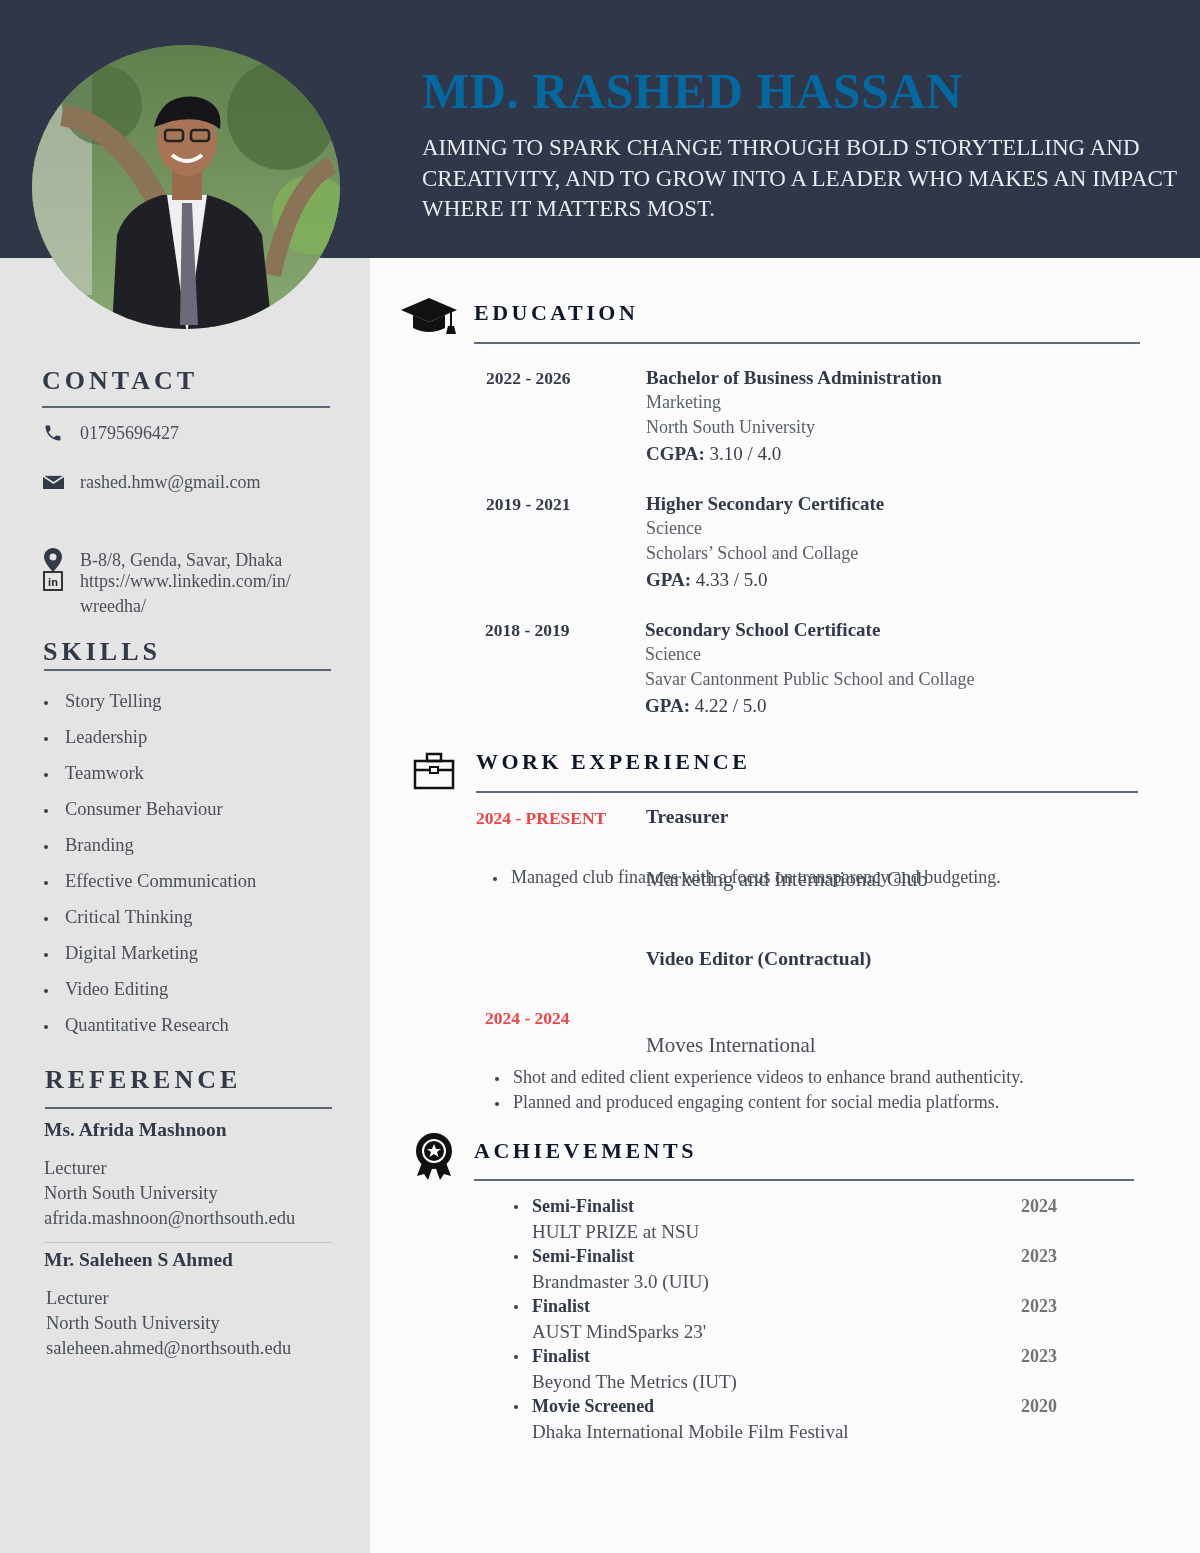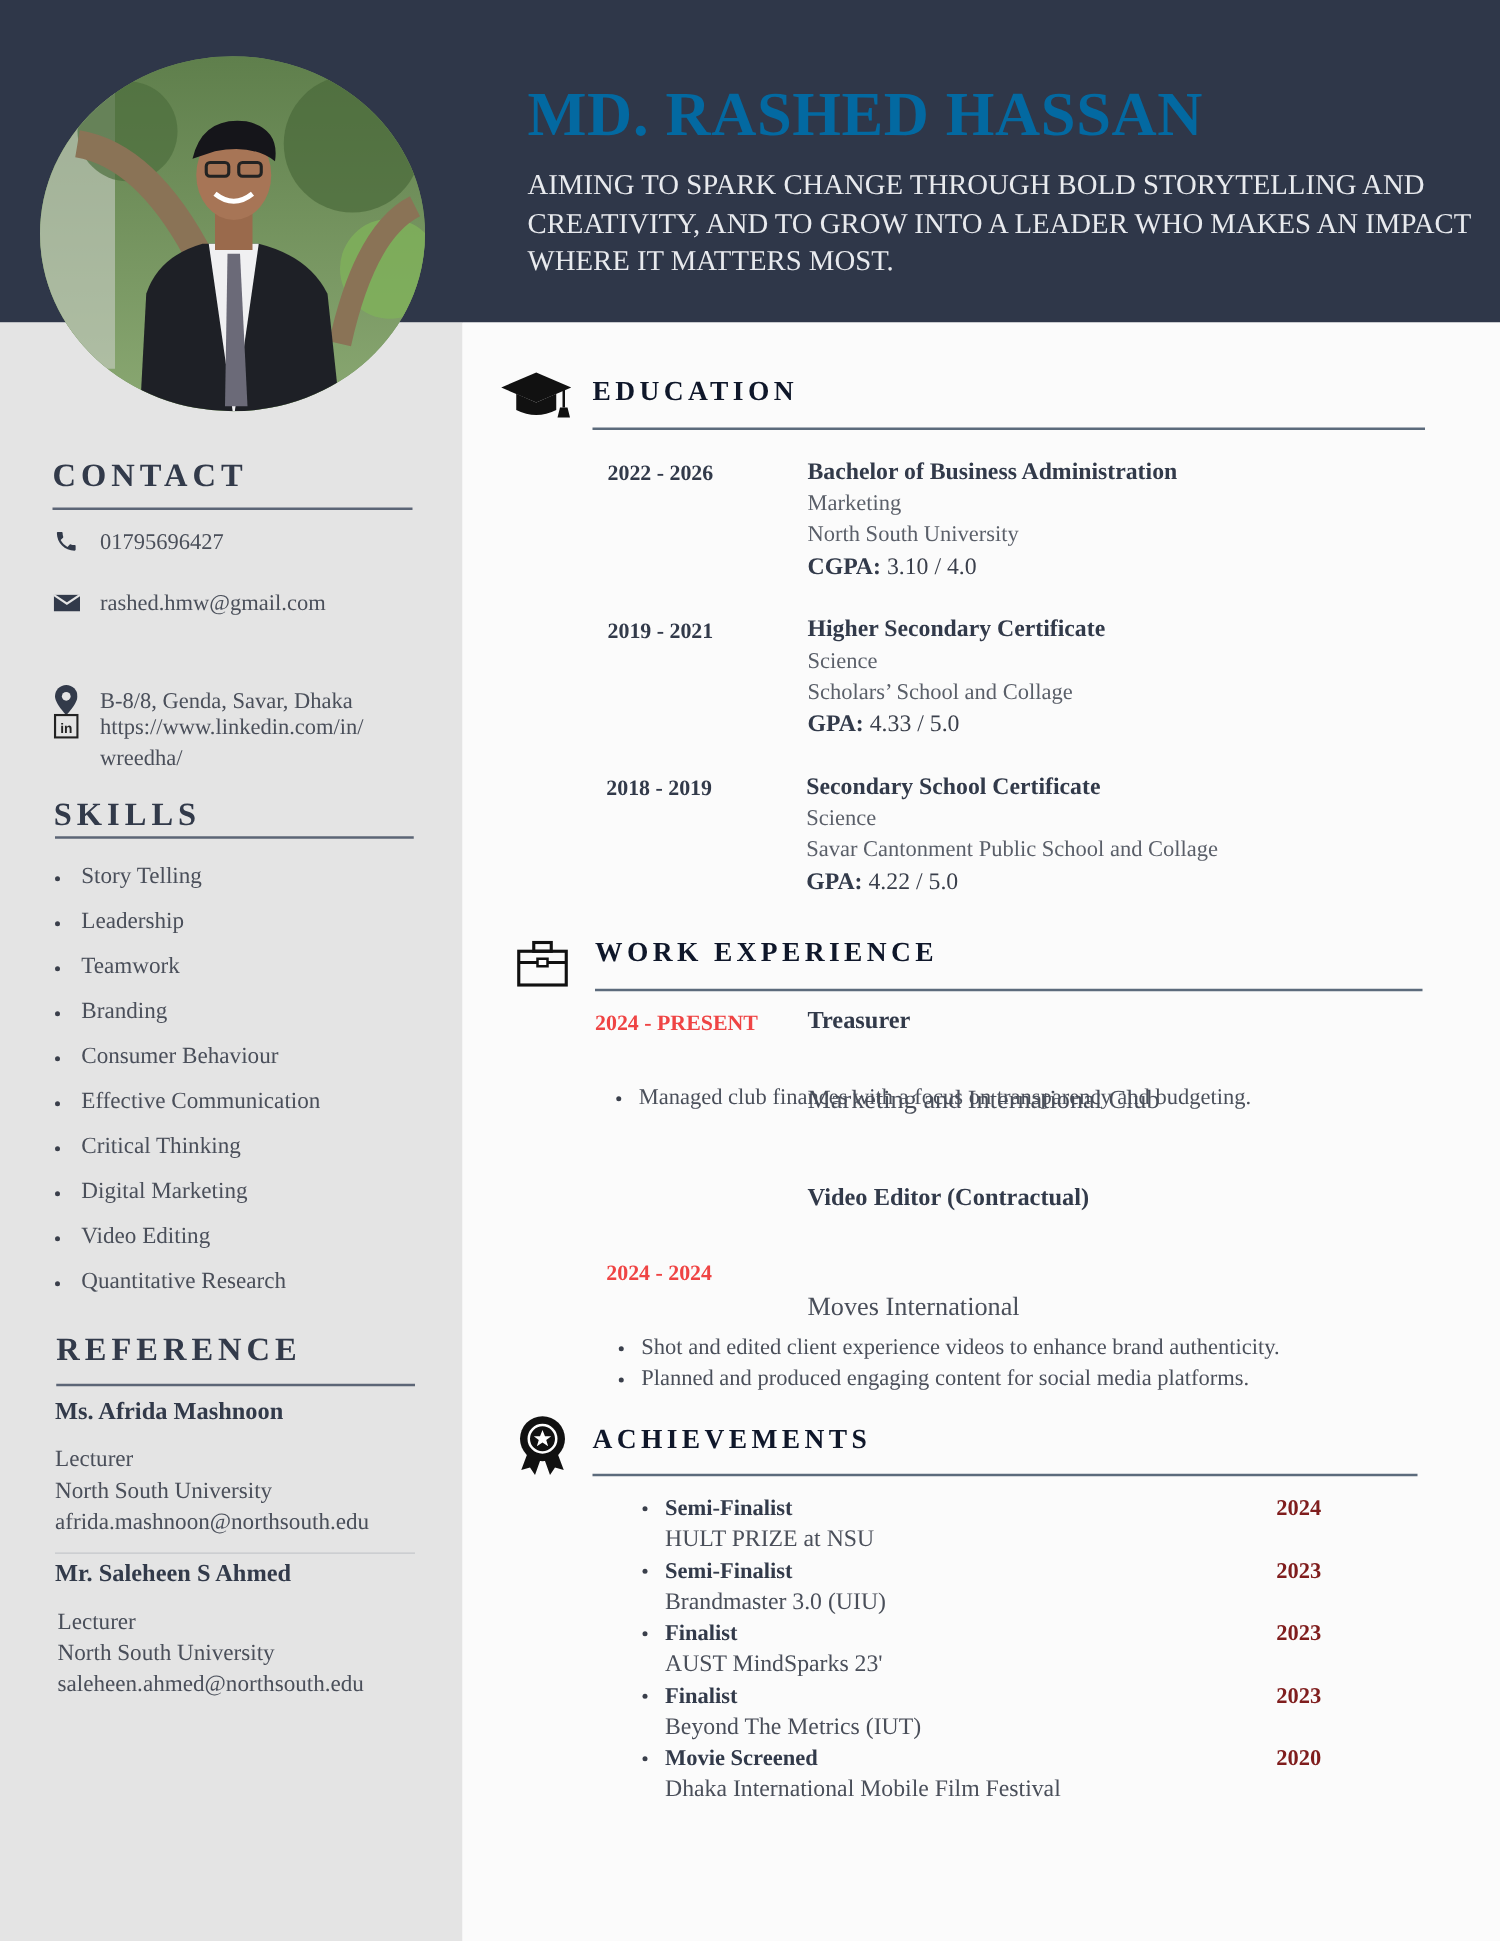"Branding" li { order: before "Consumer Behaviour" -> after "Consumer Behaviour" }
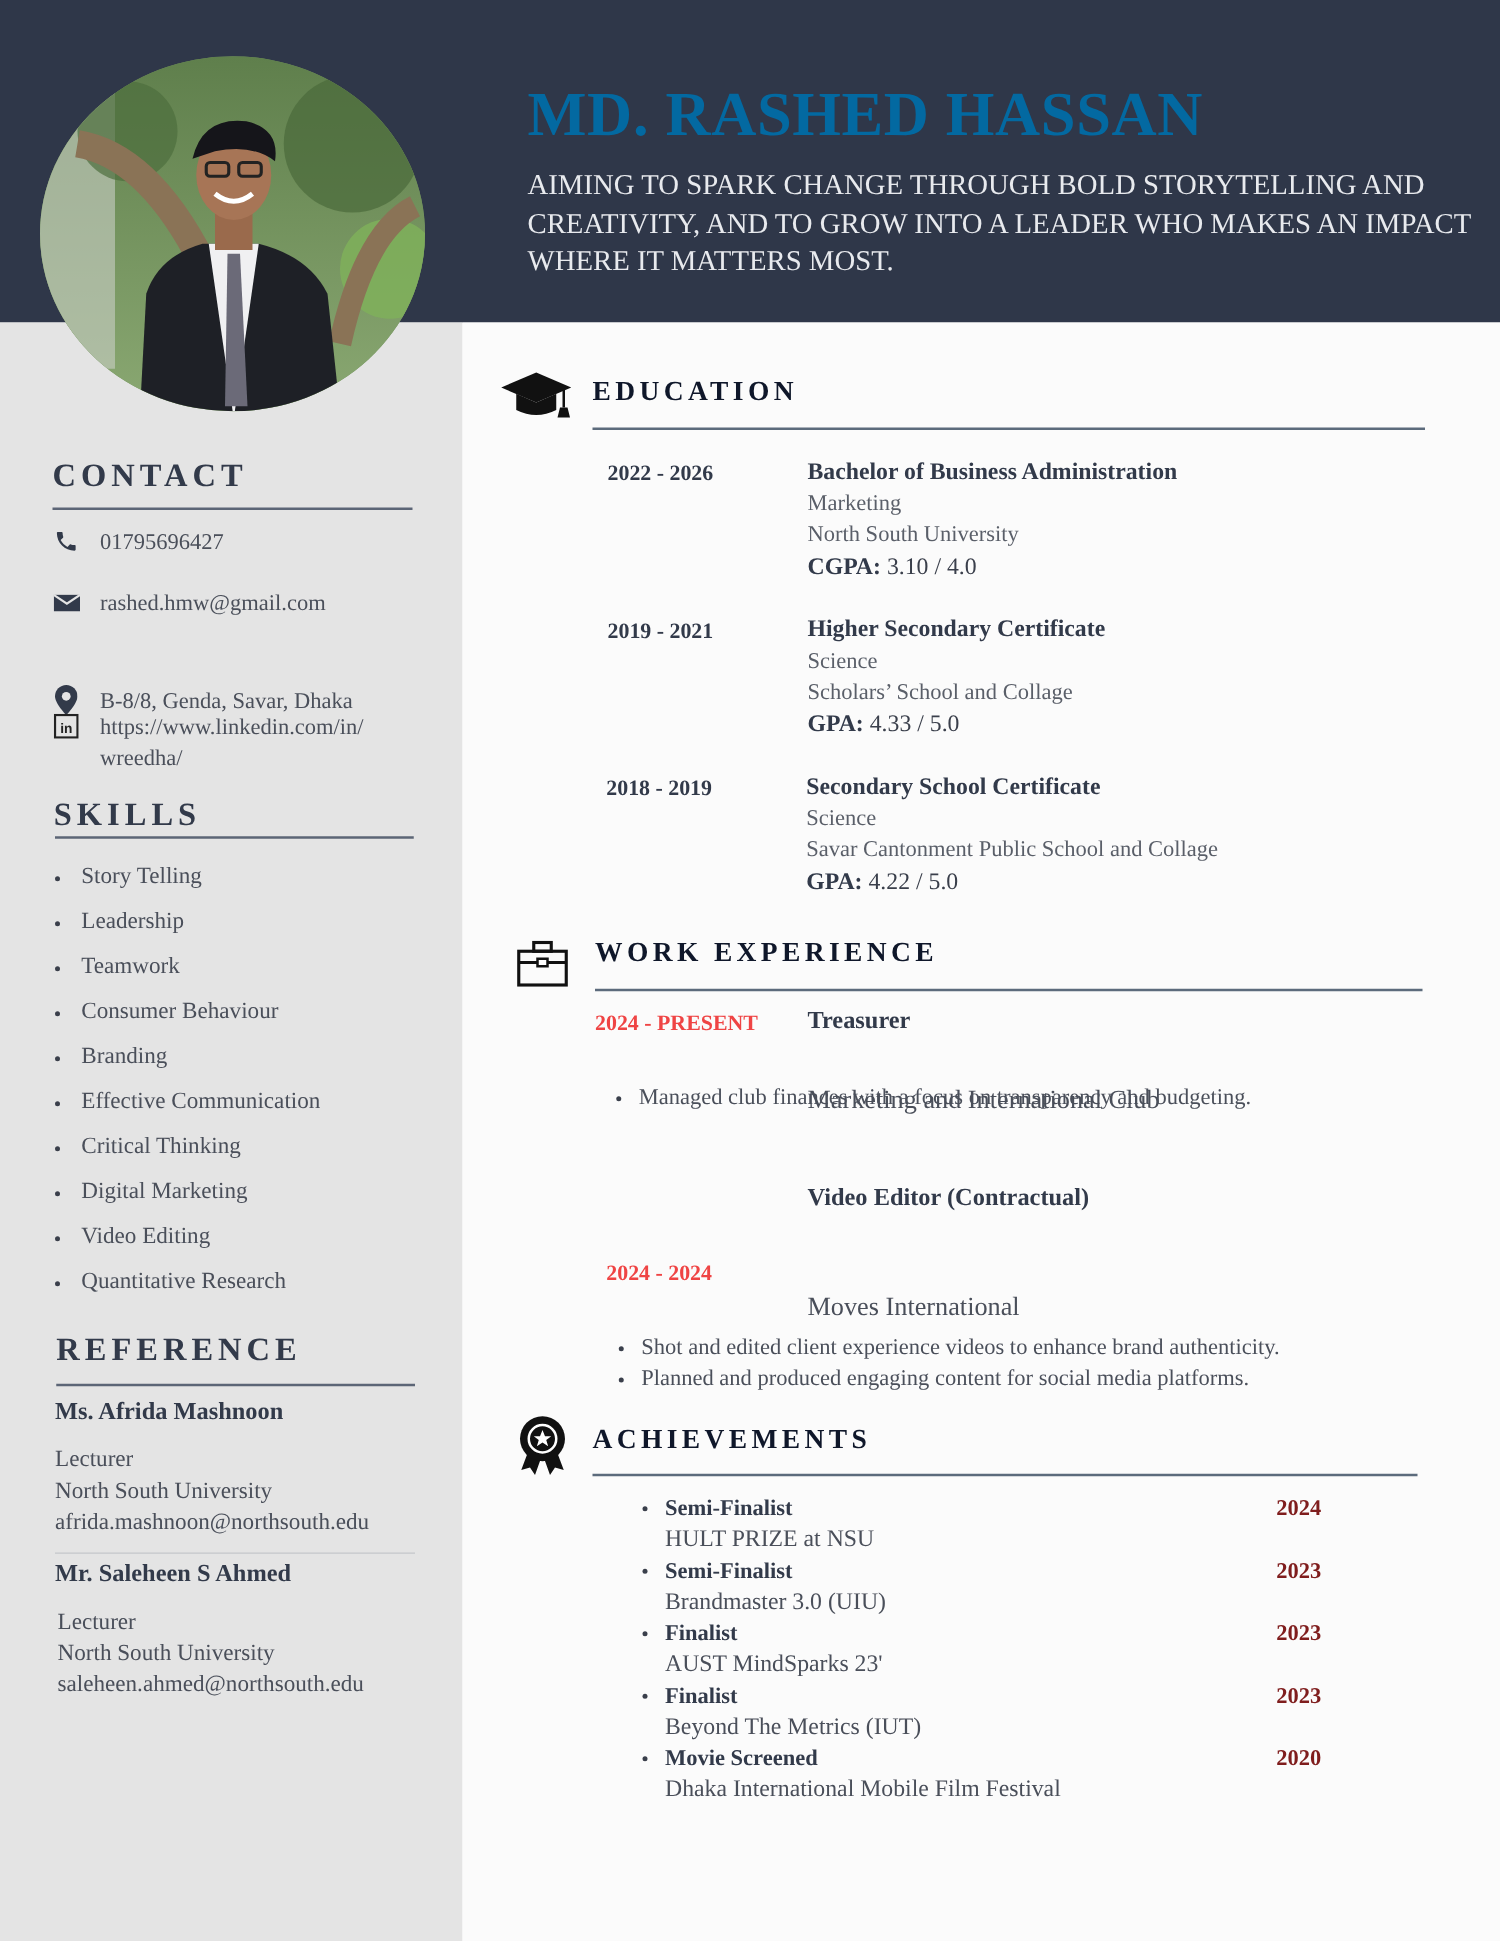"2024" .ach .year { color: #7f1d1d -> #737373 }
